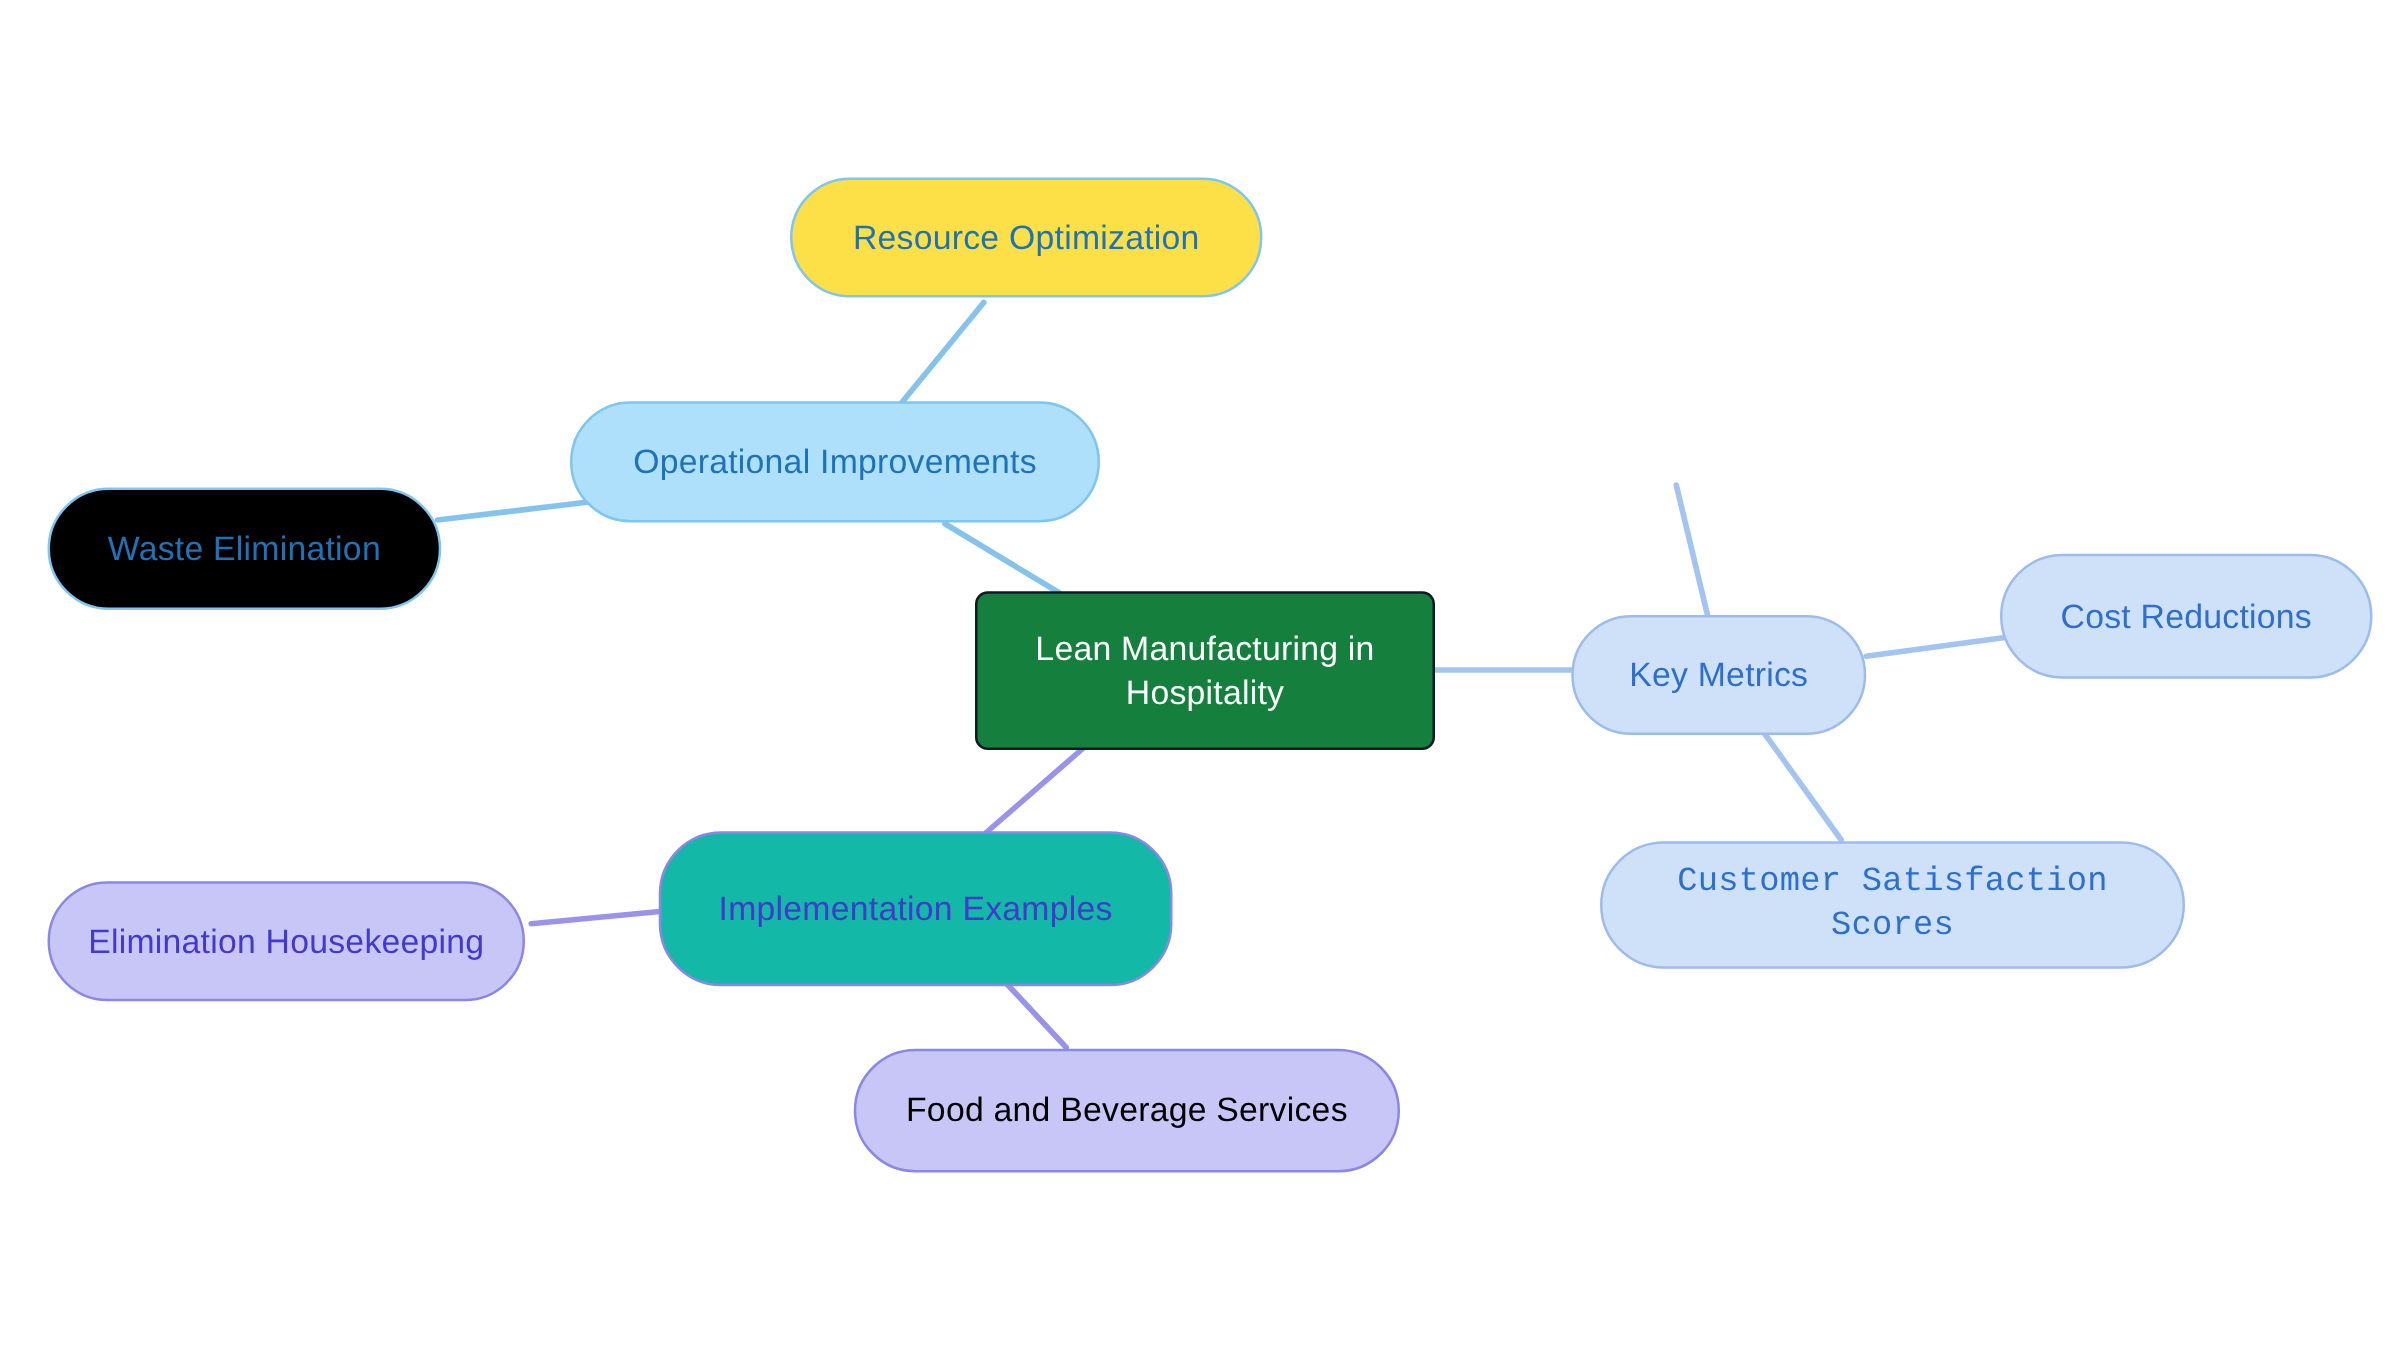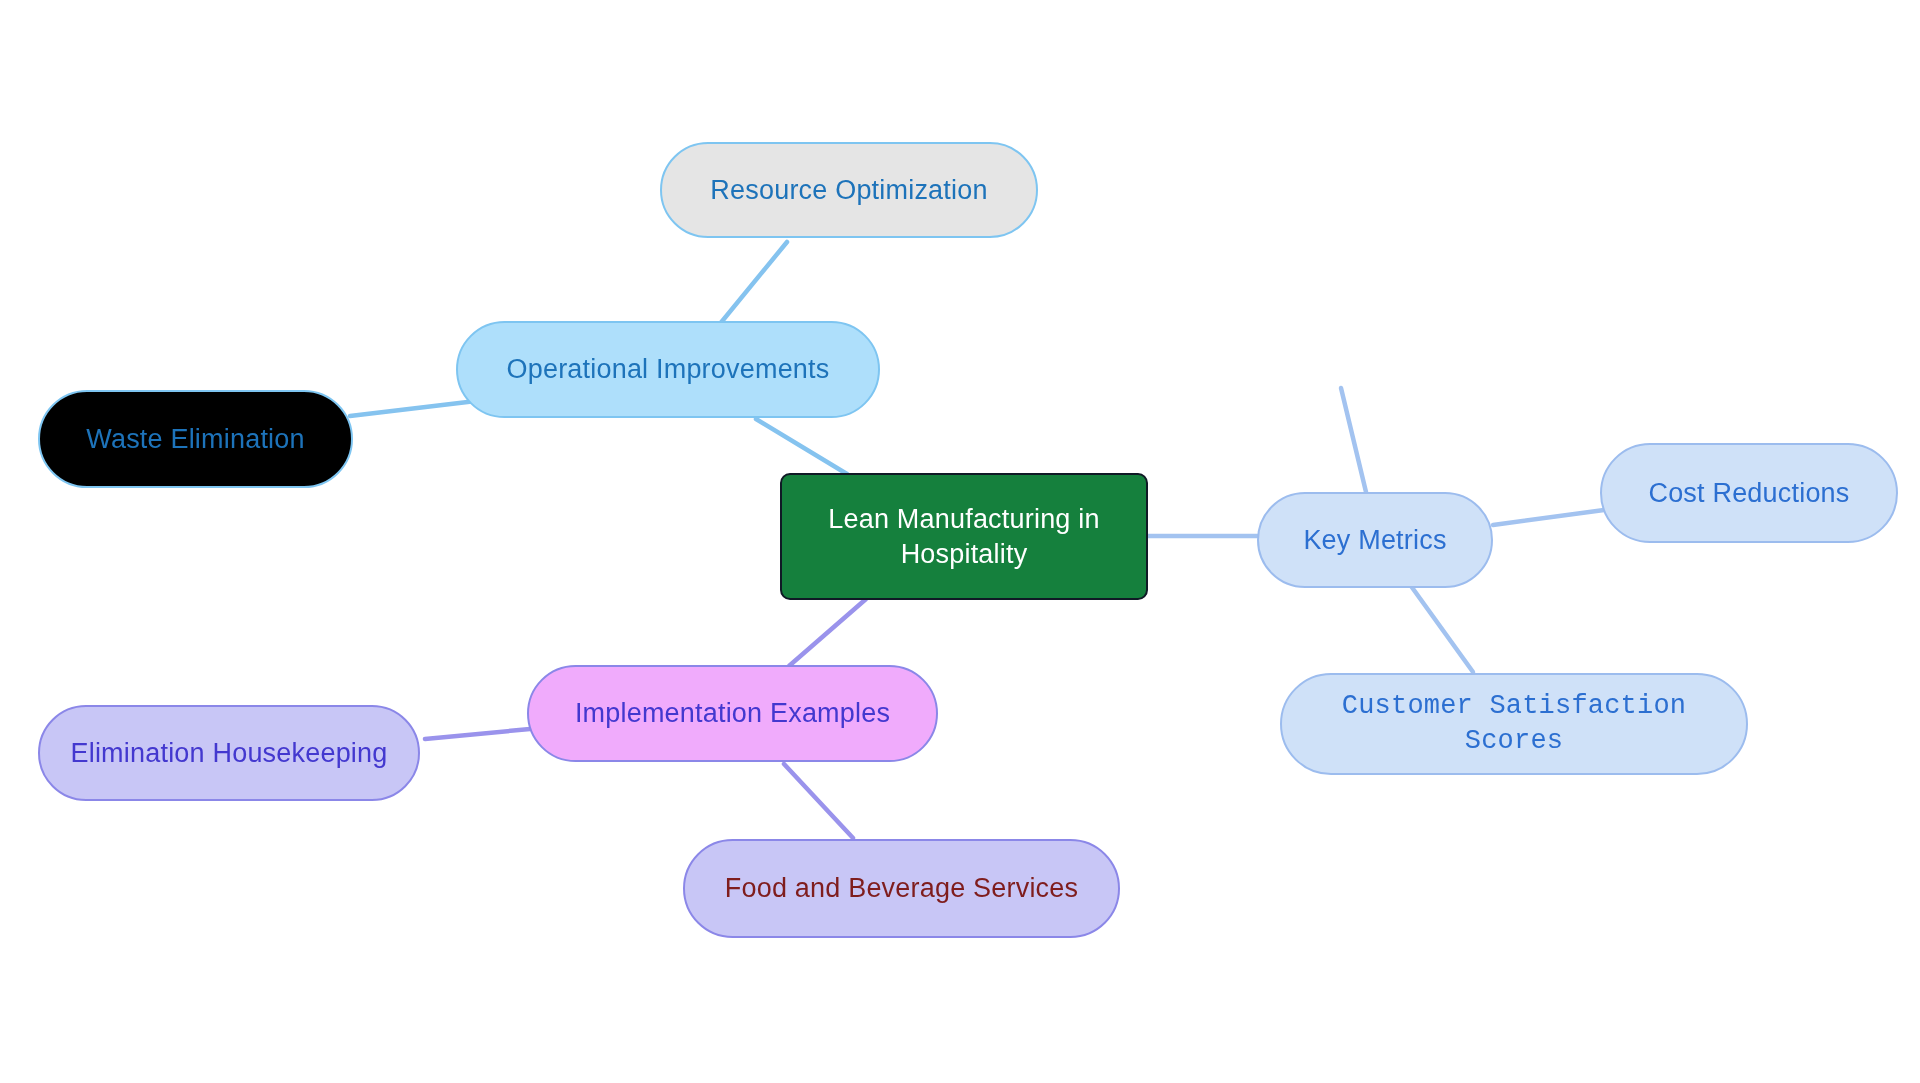"Resource Optimization" div.node { background: #e5e5e5 -> #fde047; left: 660px -> 632px }
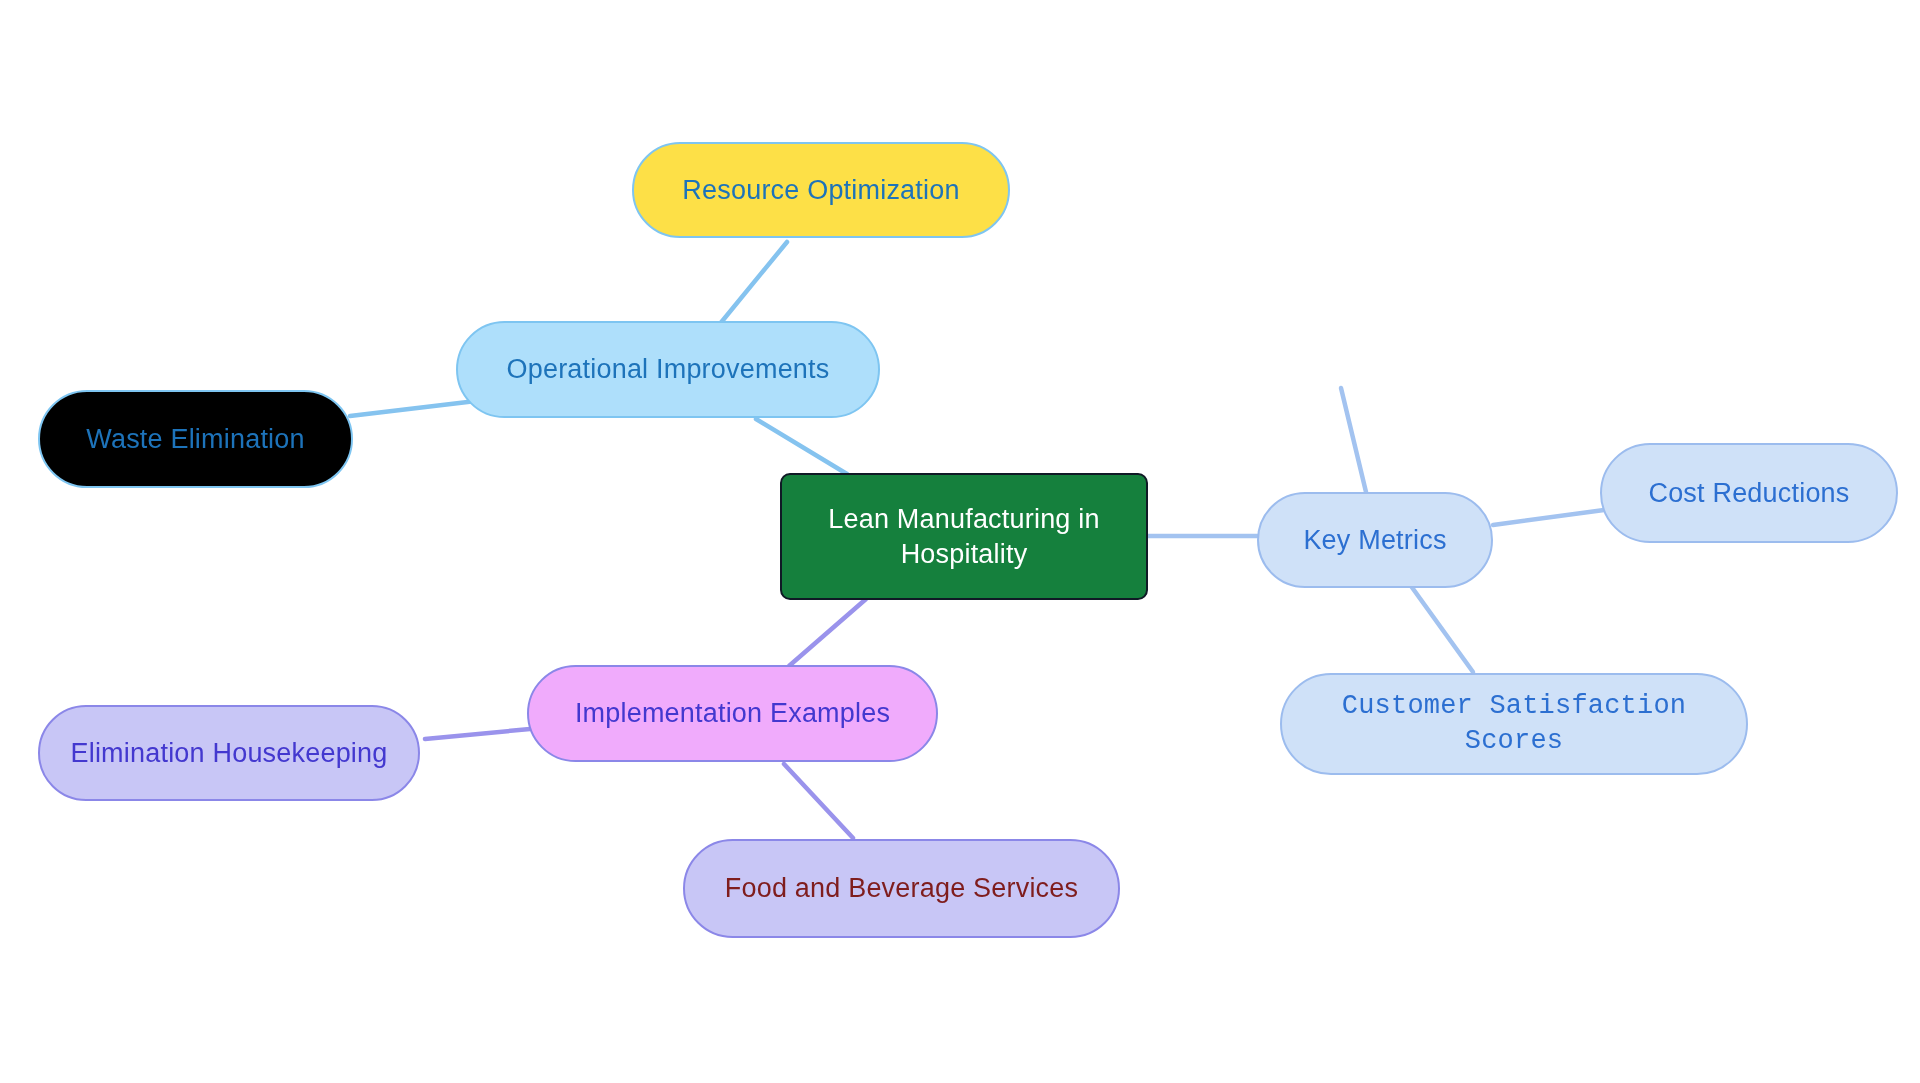"Implementation Examples" div.node { background: #f0abfc -> #14b8a6; height: 97px -> 124px }
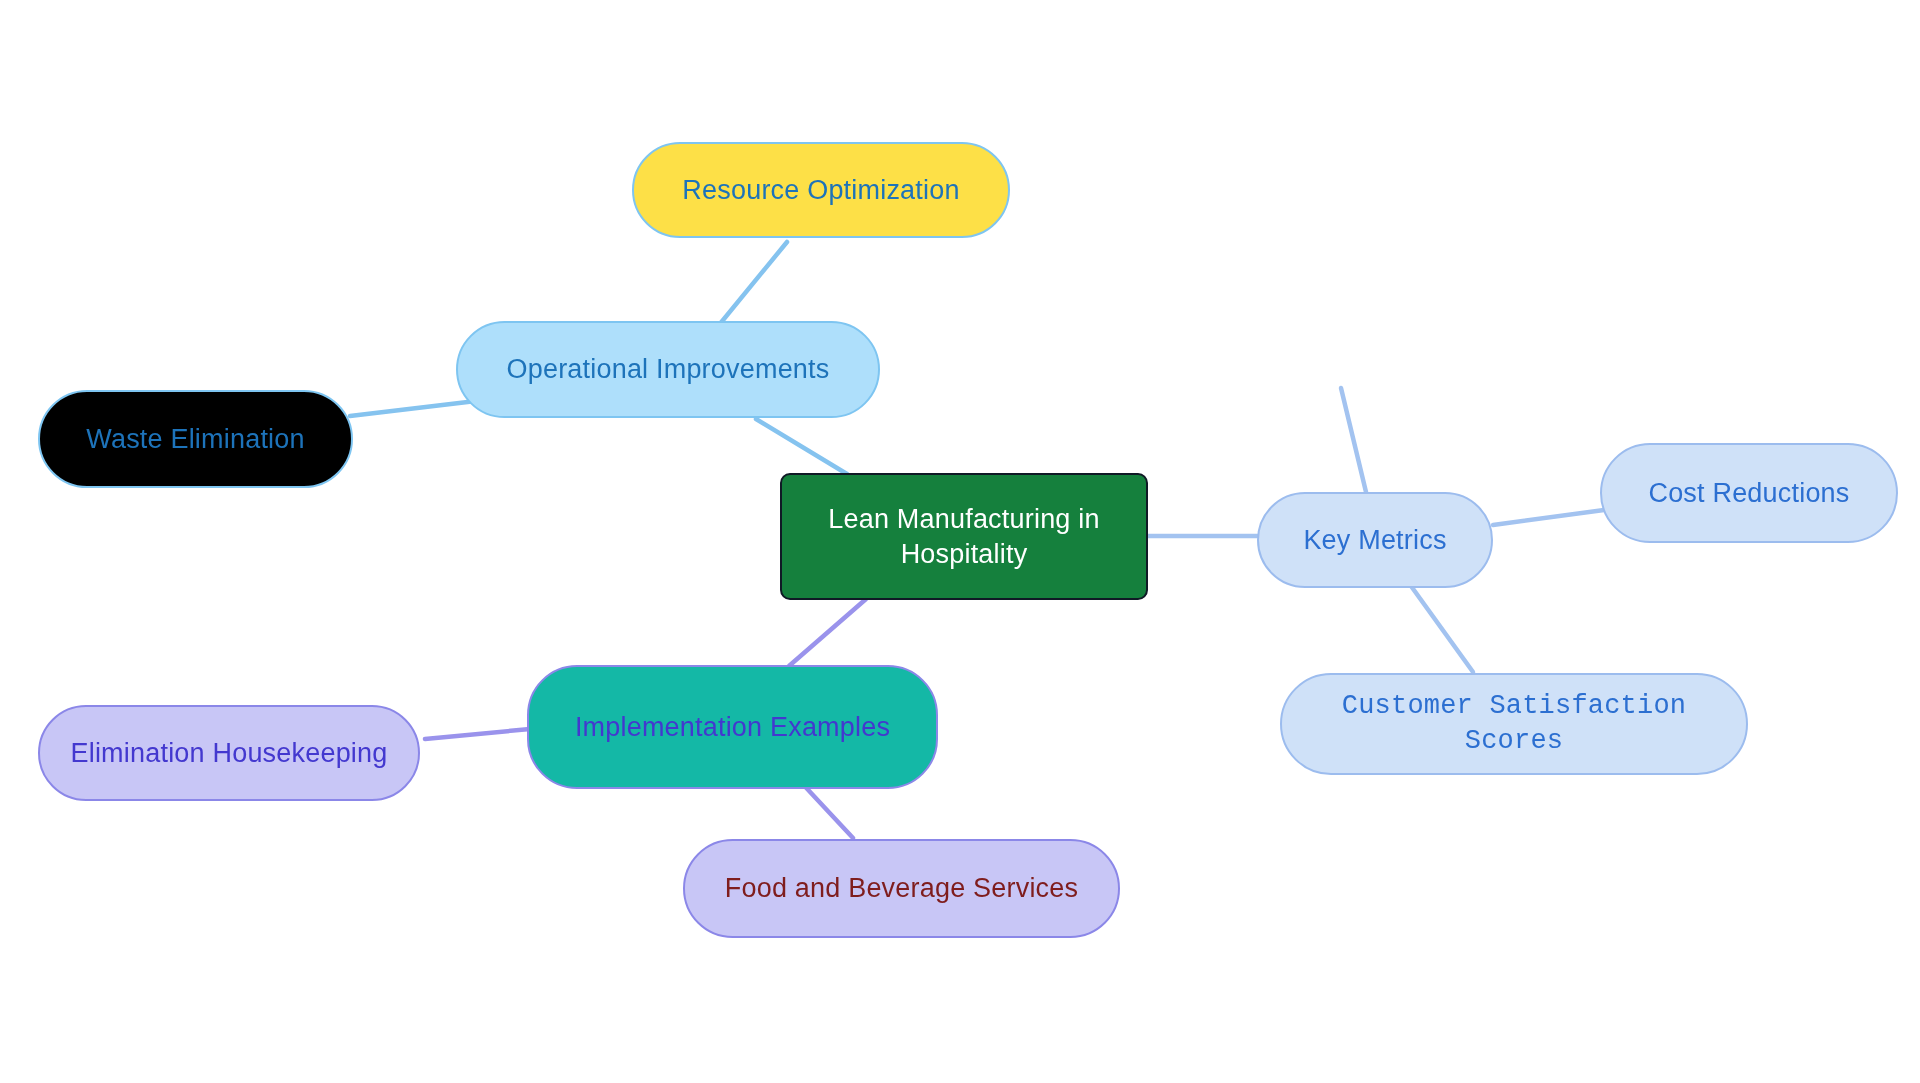"Food and Beverage Services" div.node { color: #7f1d1d -> #000000 }
